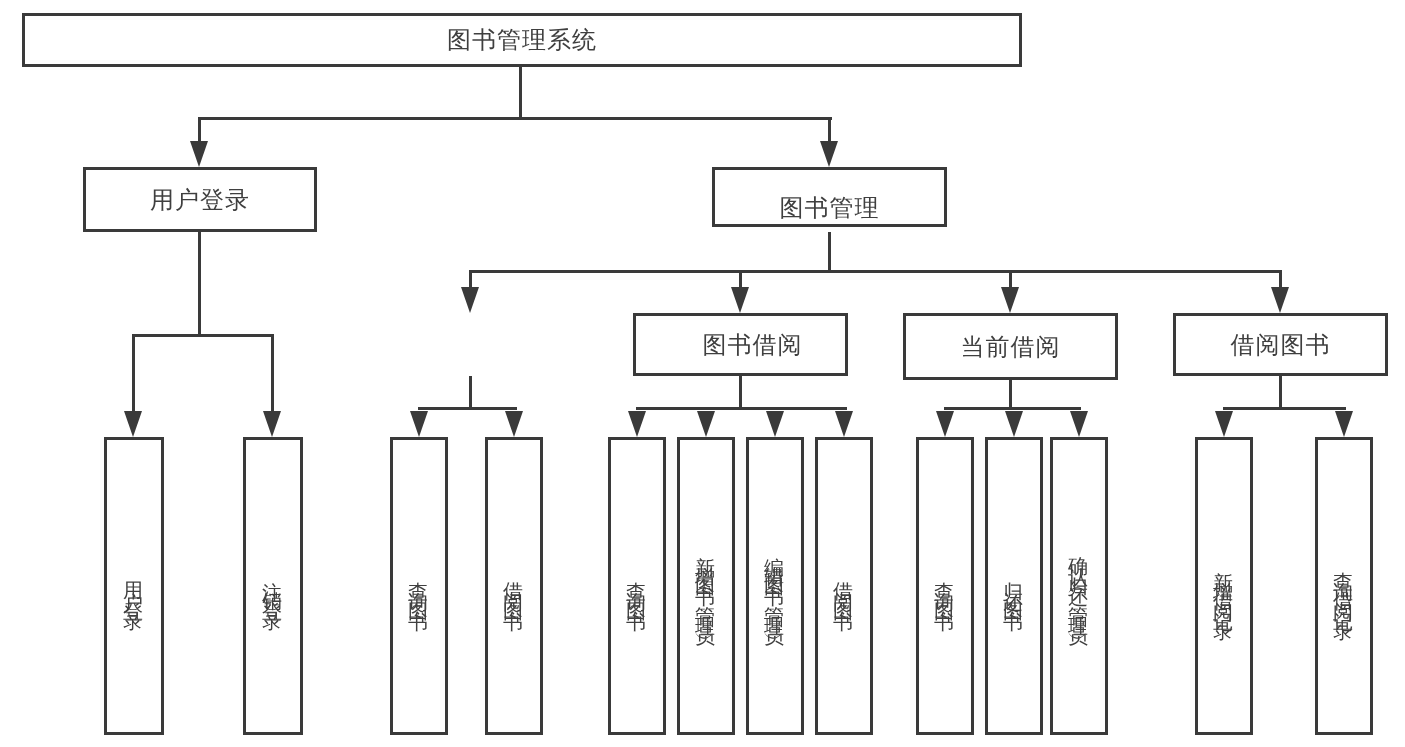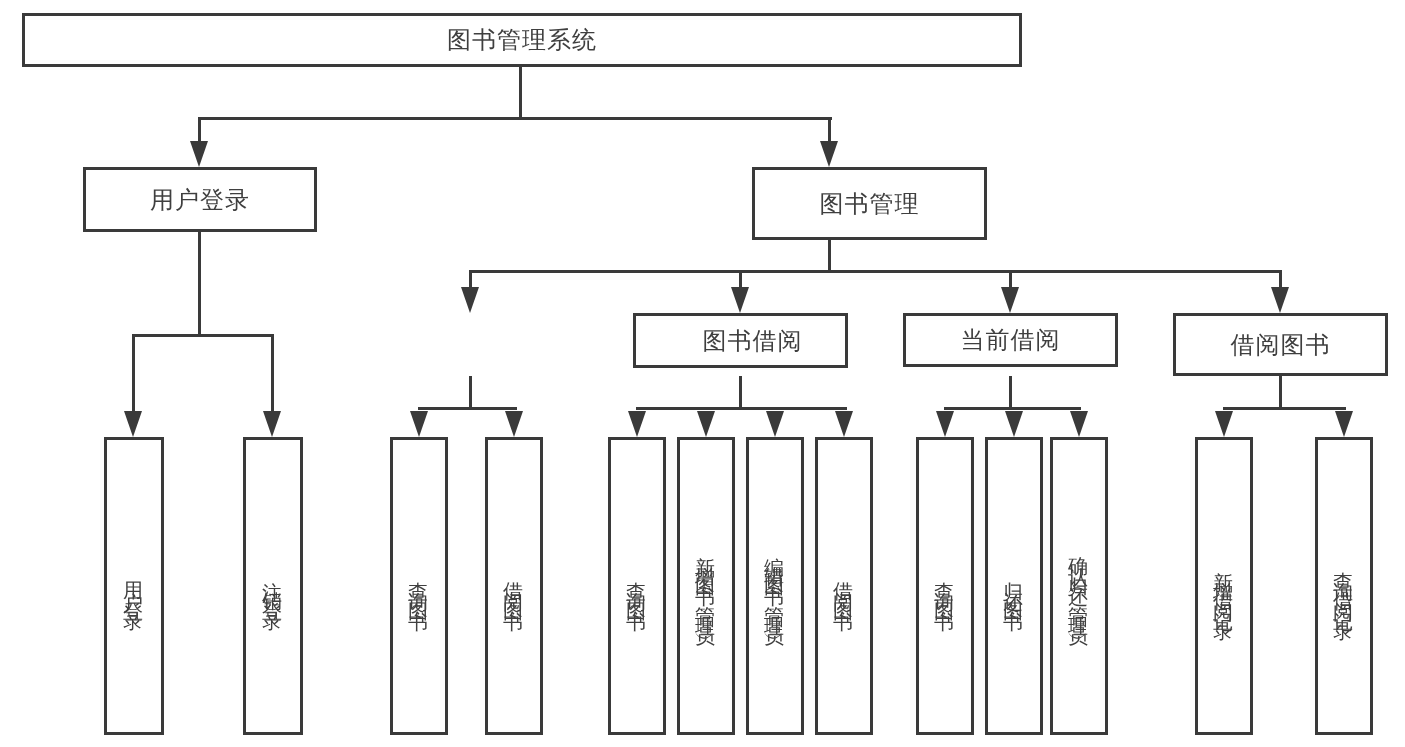"图书管理" div.box { align-items: none -> flex-end; height: 73px -> 60px; left: 752px -> 712px }
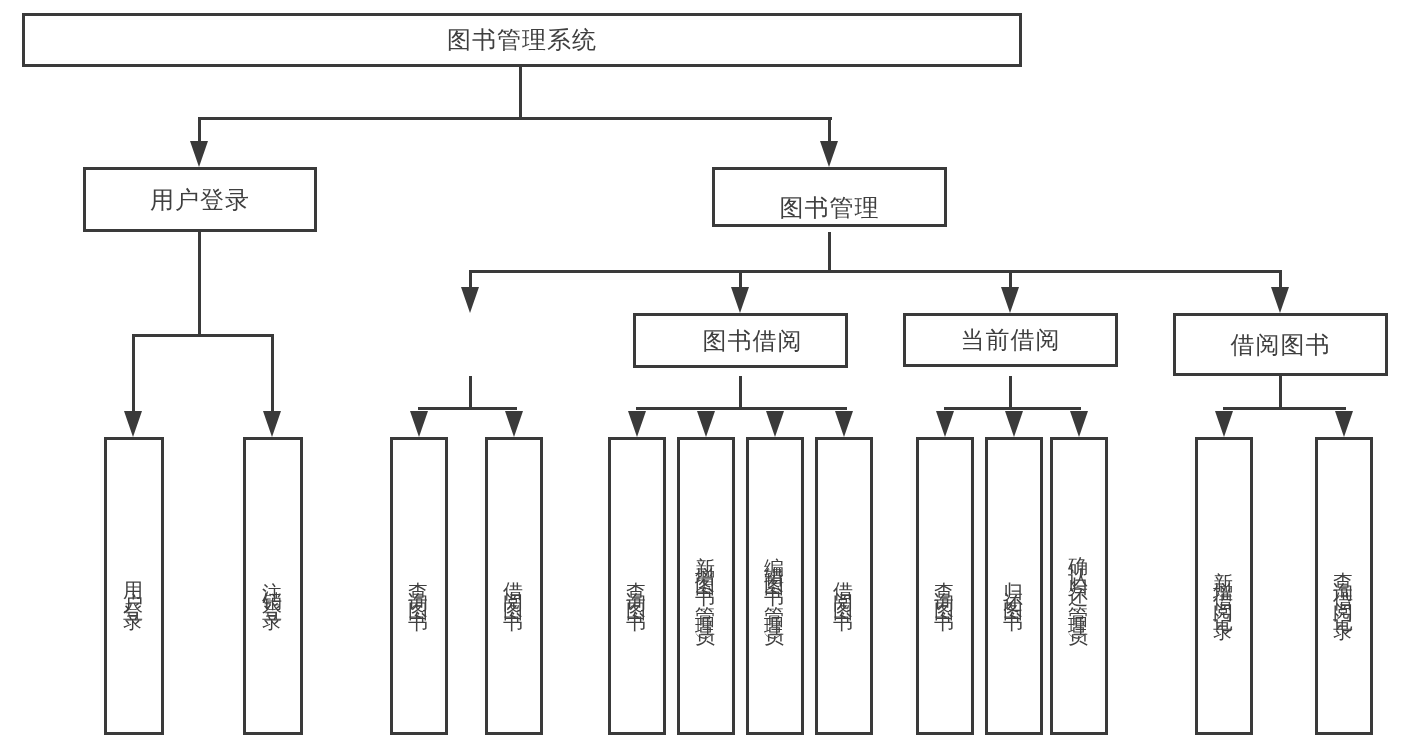"图书借阅" div.box { height: 55px -> 63px }
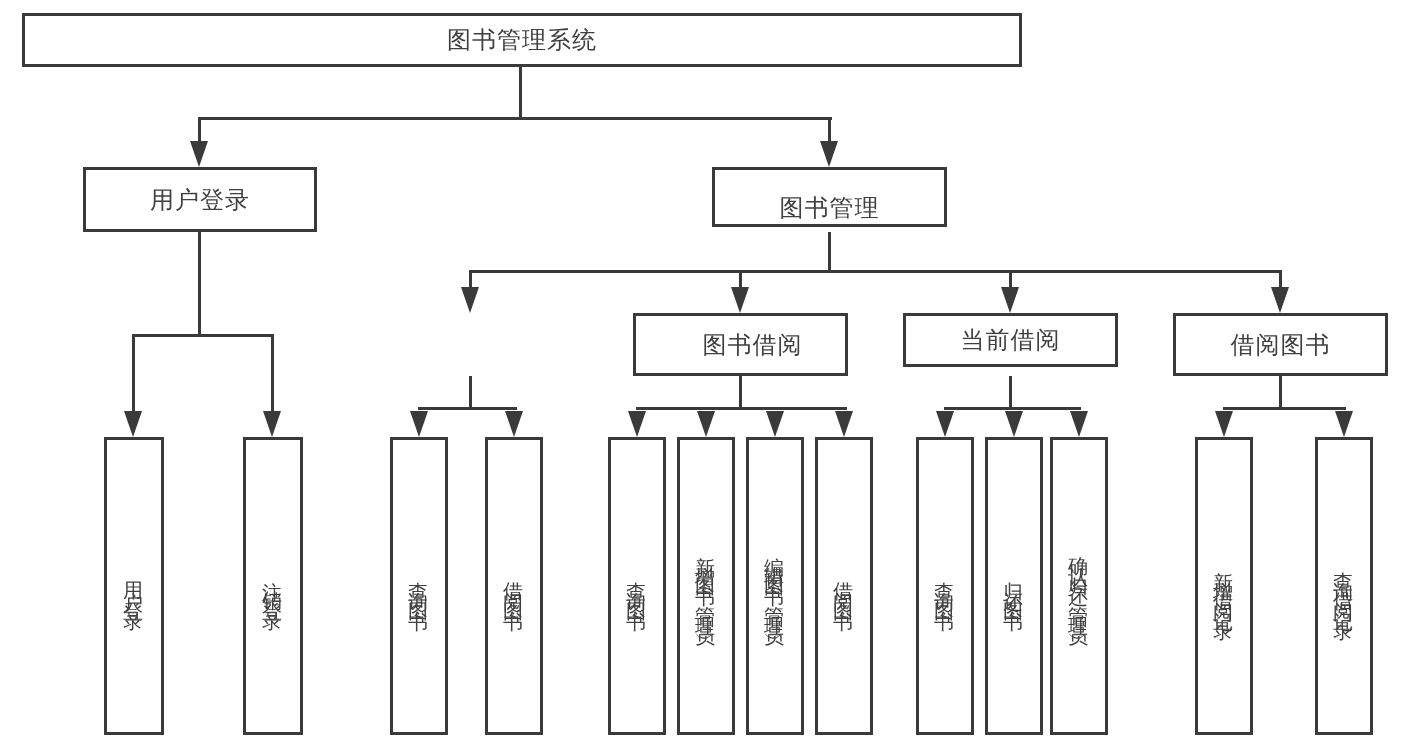"当前借阅" div.box { height: 54px -> 67px }
